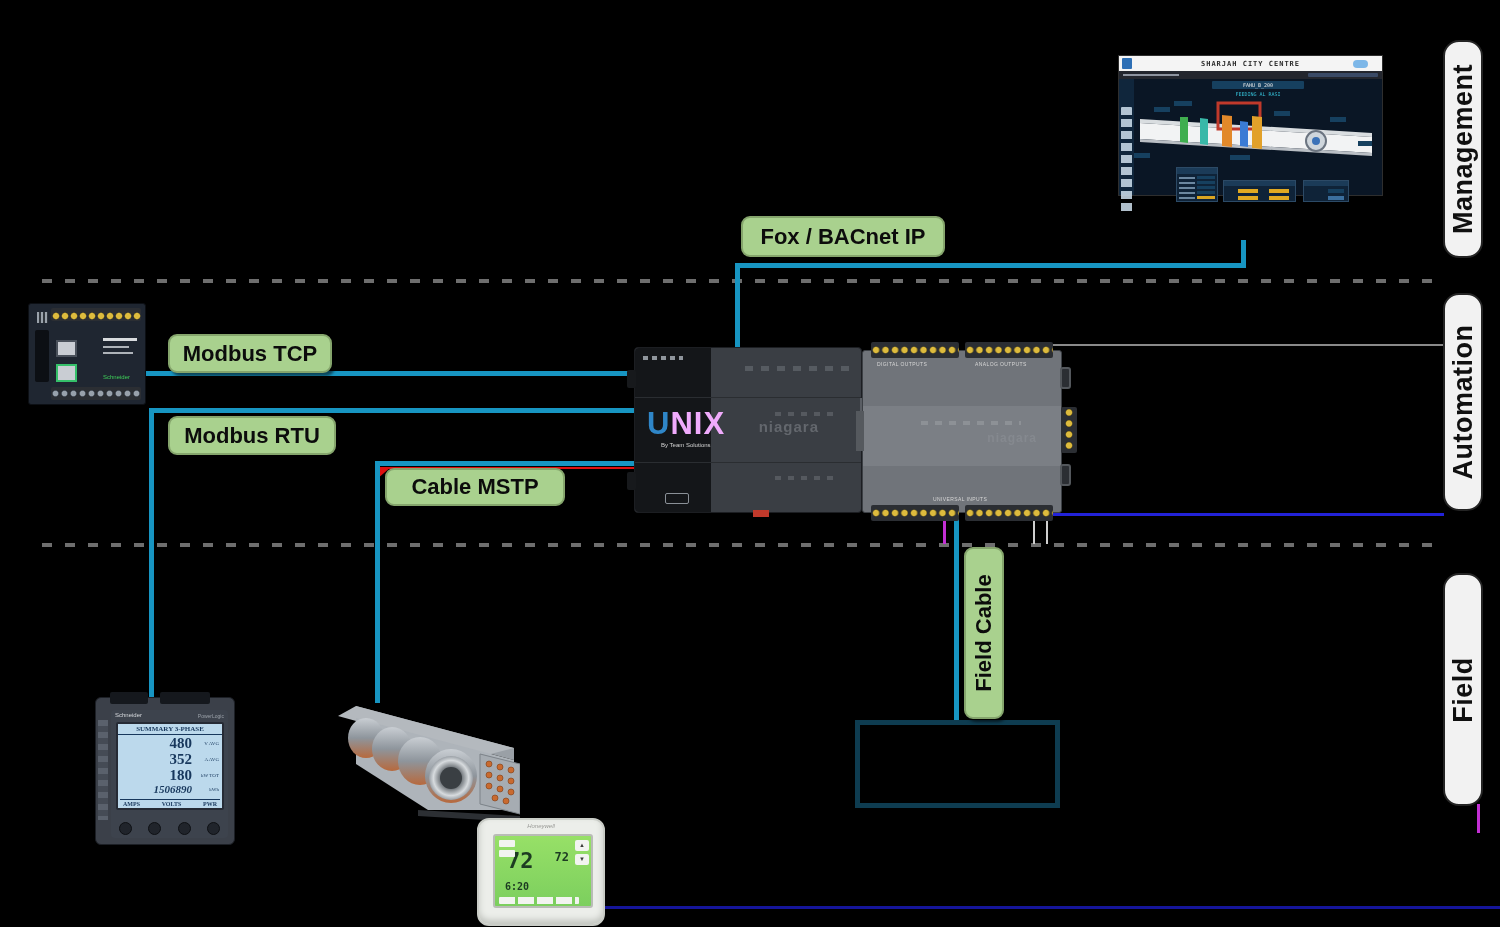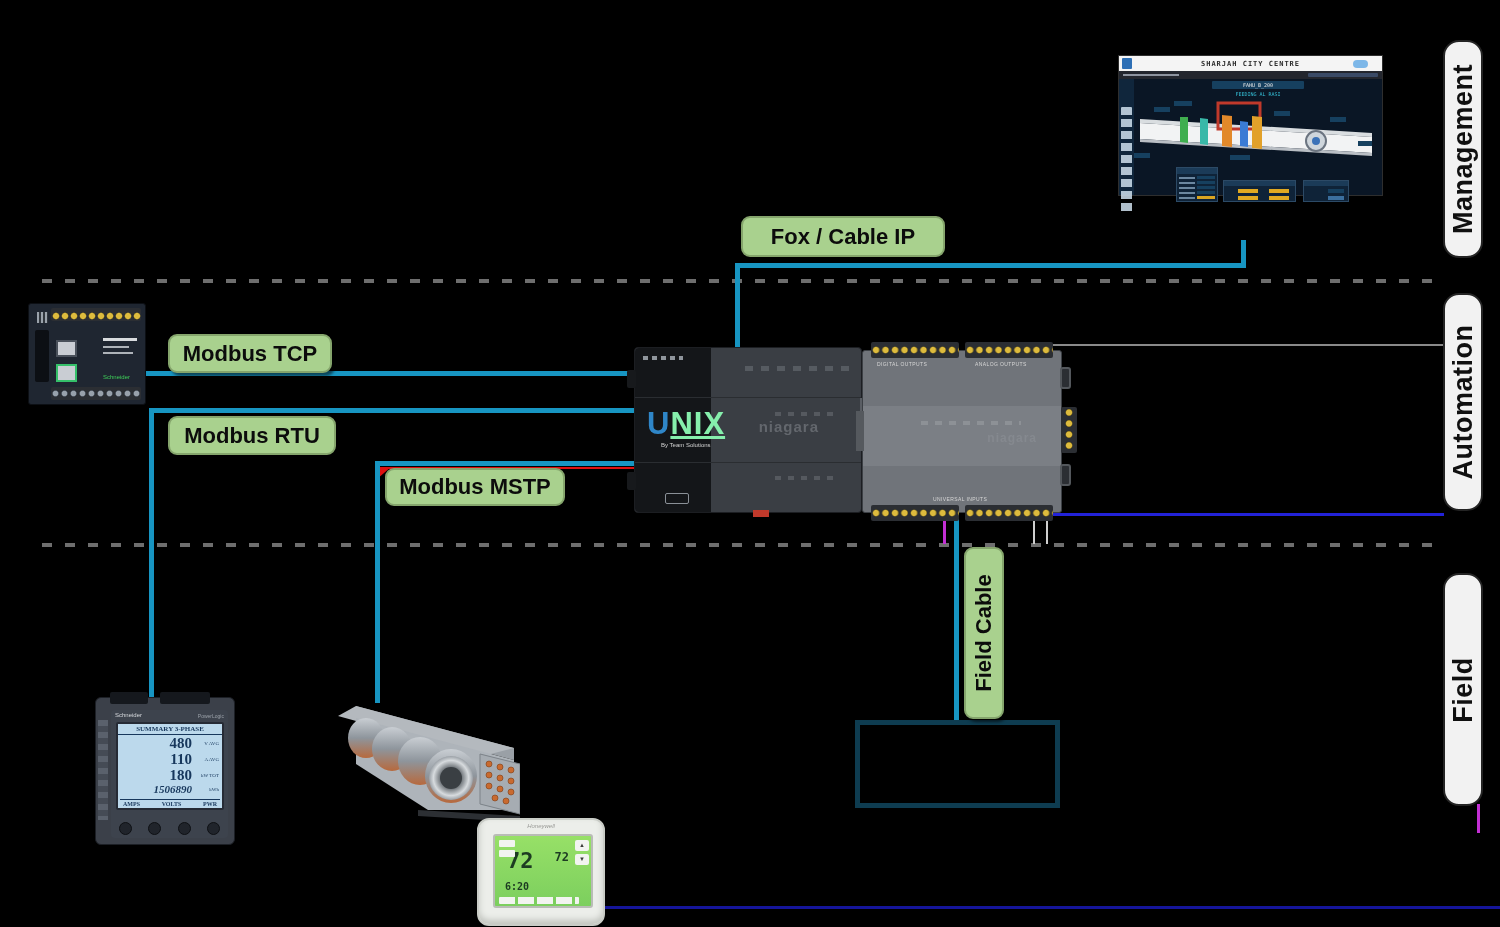"Fox / Cable IP" span { text: Cable -> BACnet }
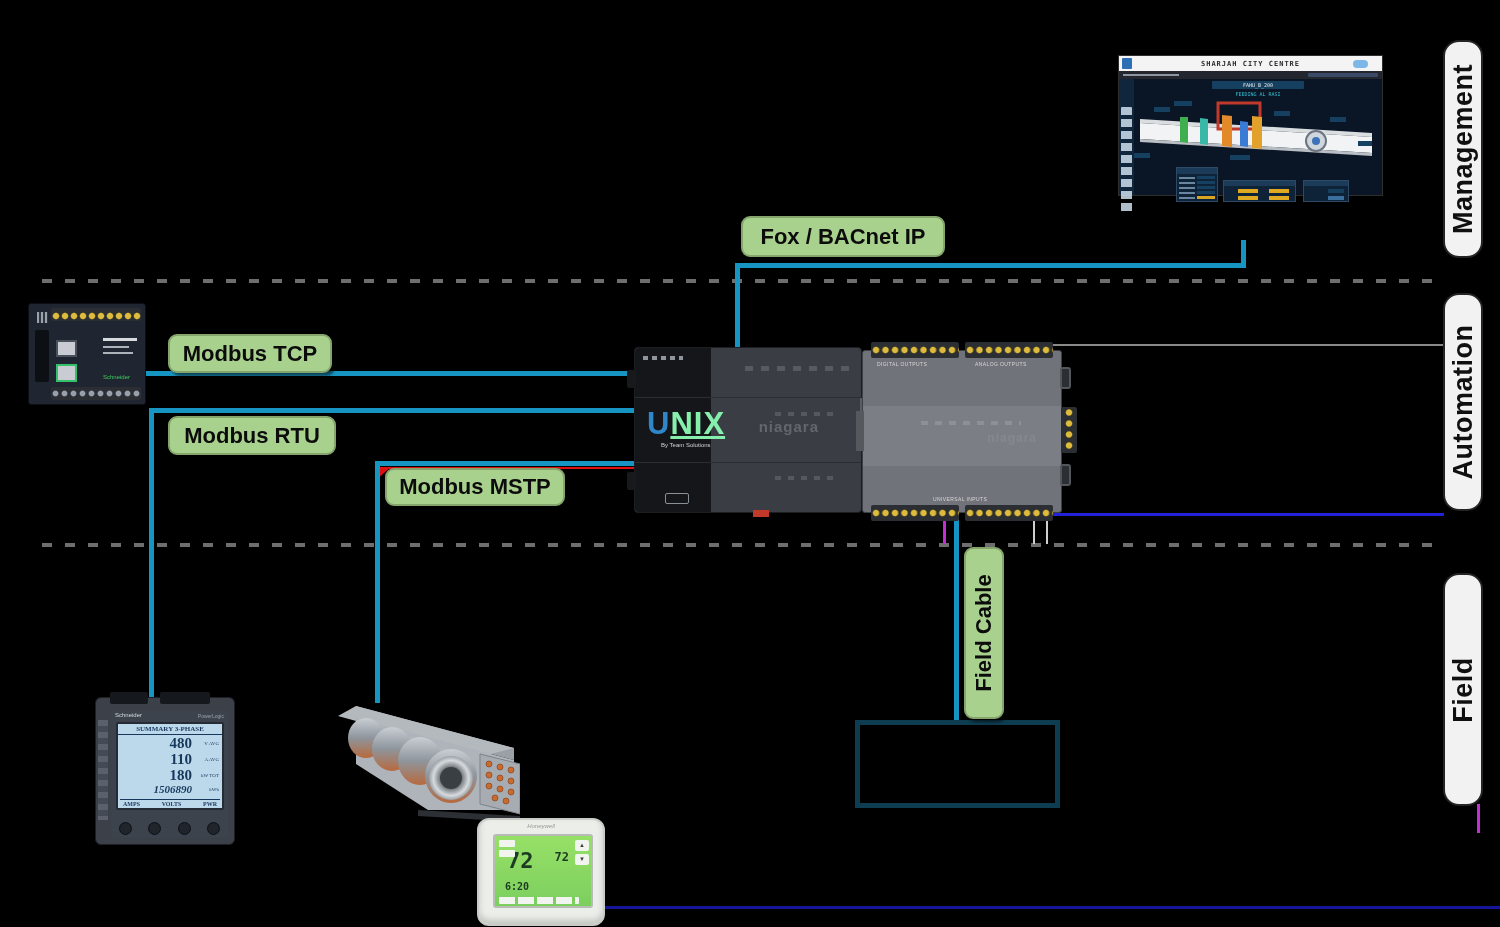"NIX" span { color: #86efac -> #f0abfc; text-decoration: underline -> none }
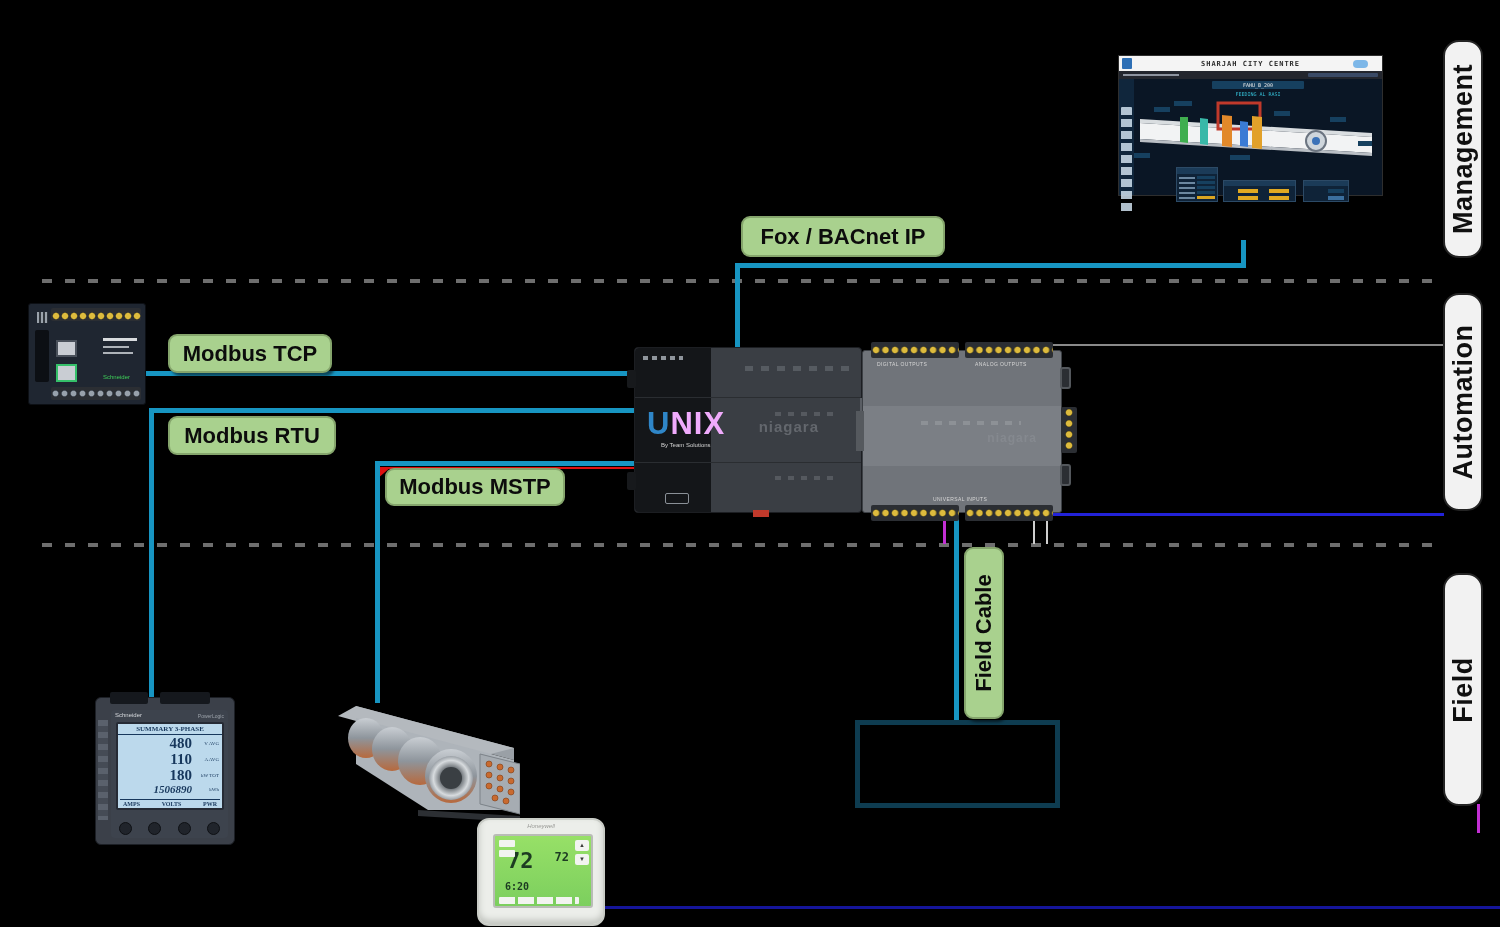"Modbus MSTP" span { text: Modbus -> Cable }
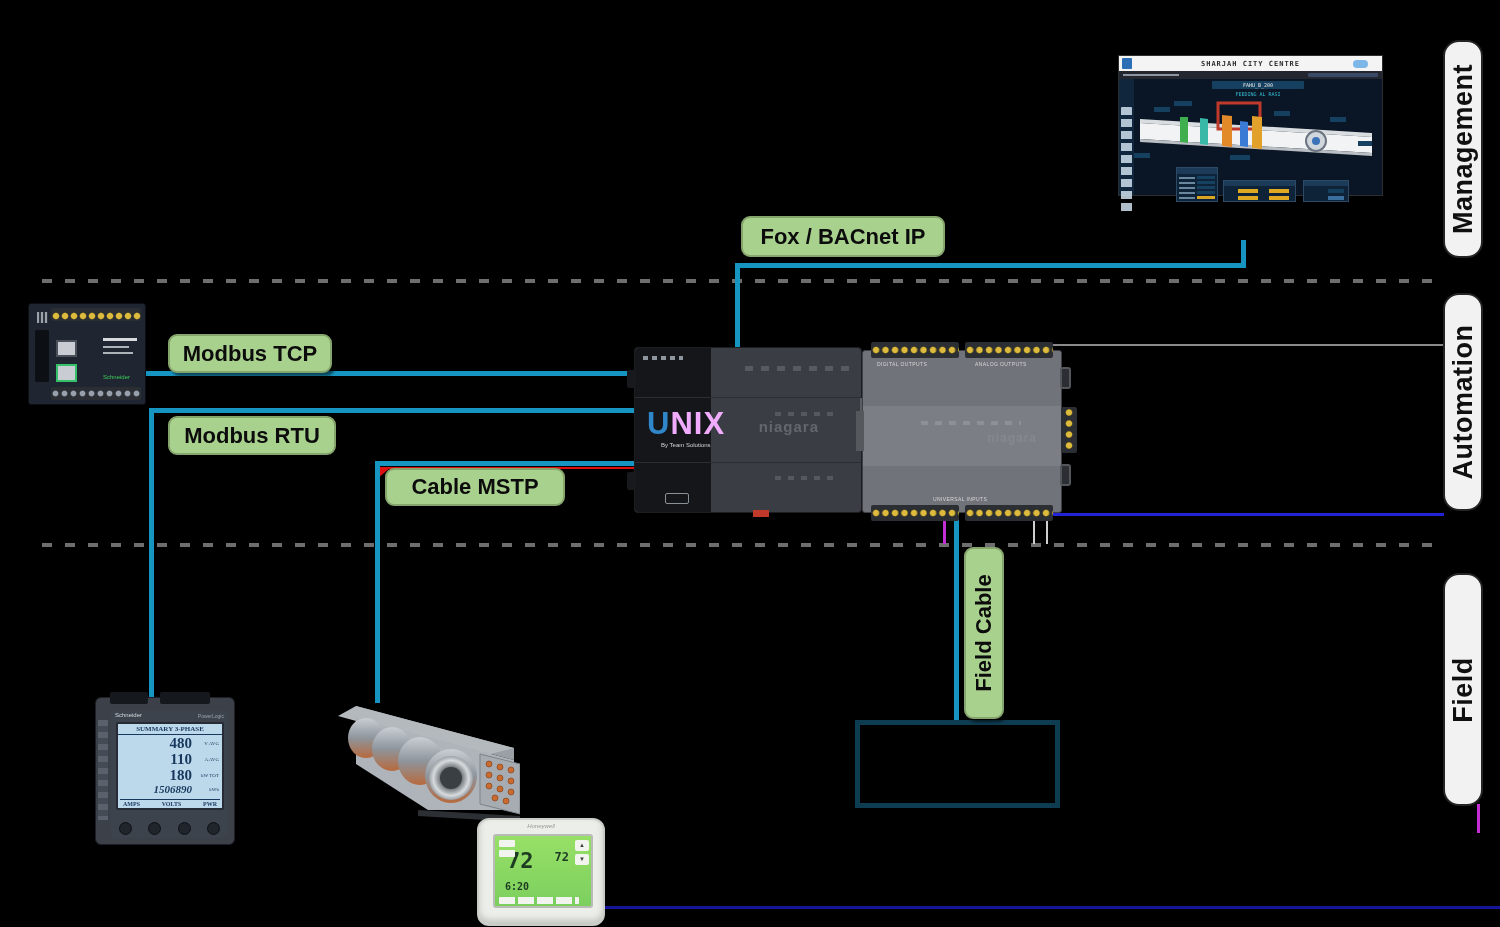"110" span.lcdfont { text: 110 -> 352 }
